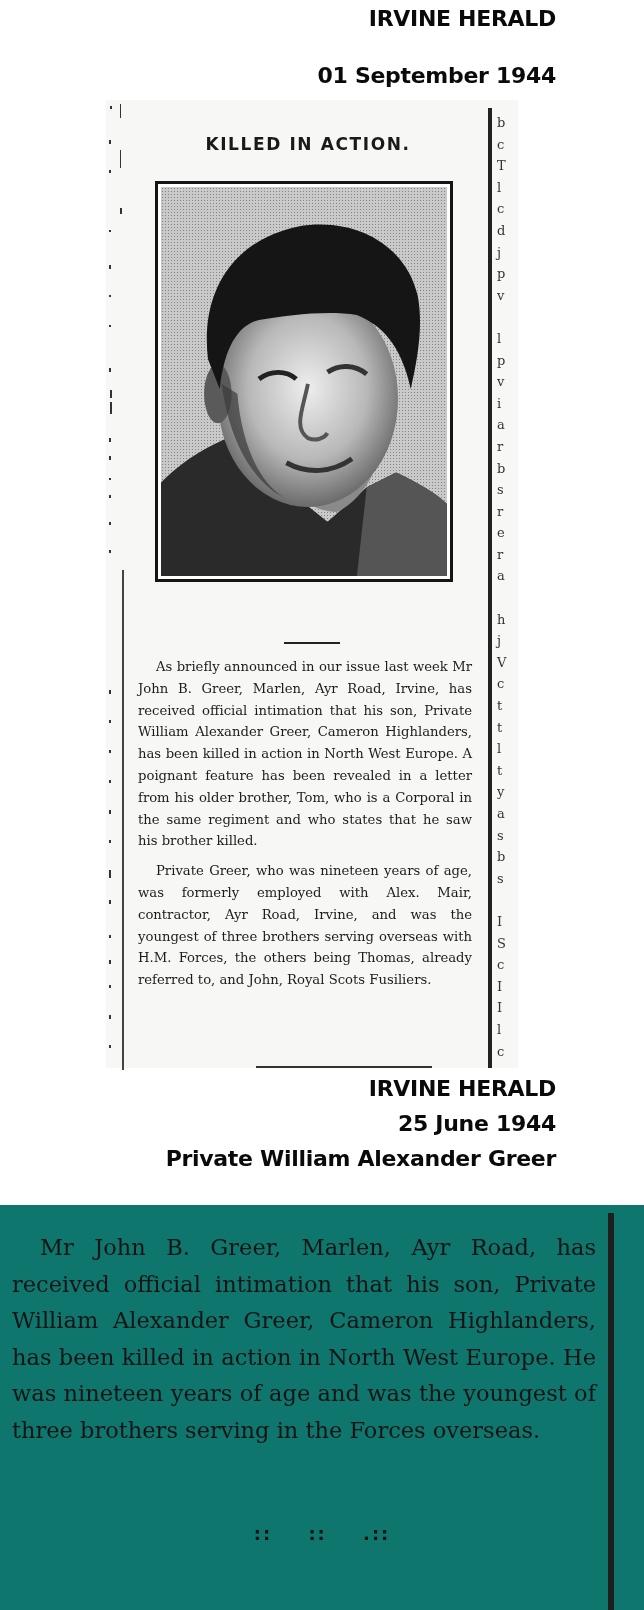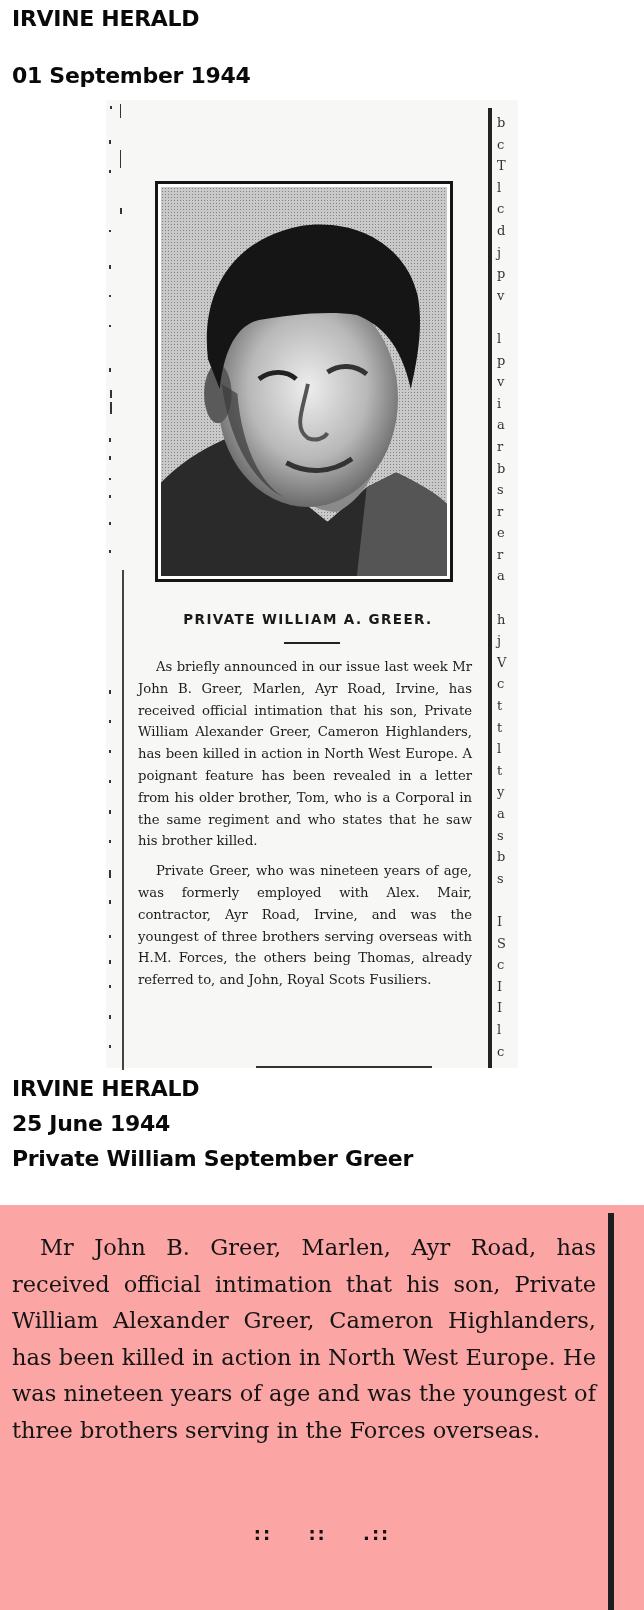"IRVINE HERALD" .heading { left: 12px -> 4px; text-align: left -> right }
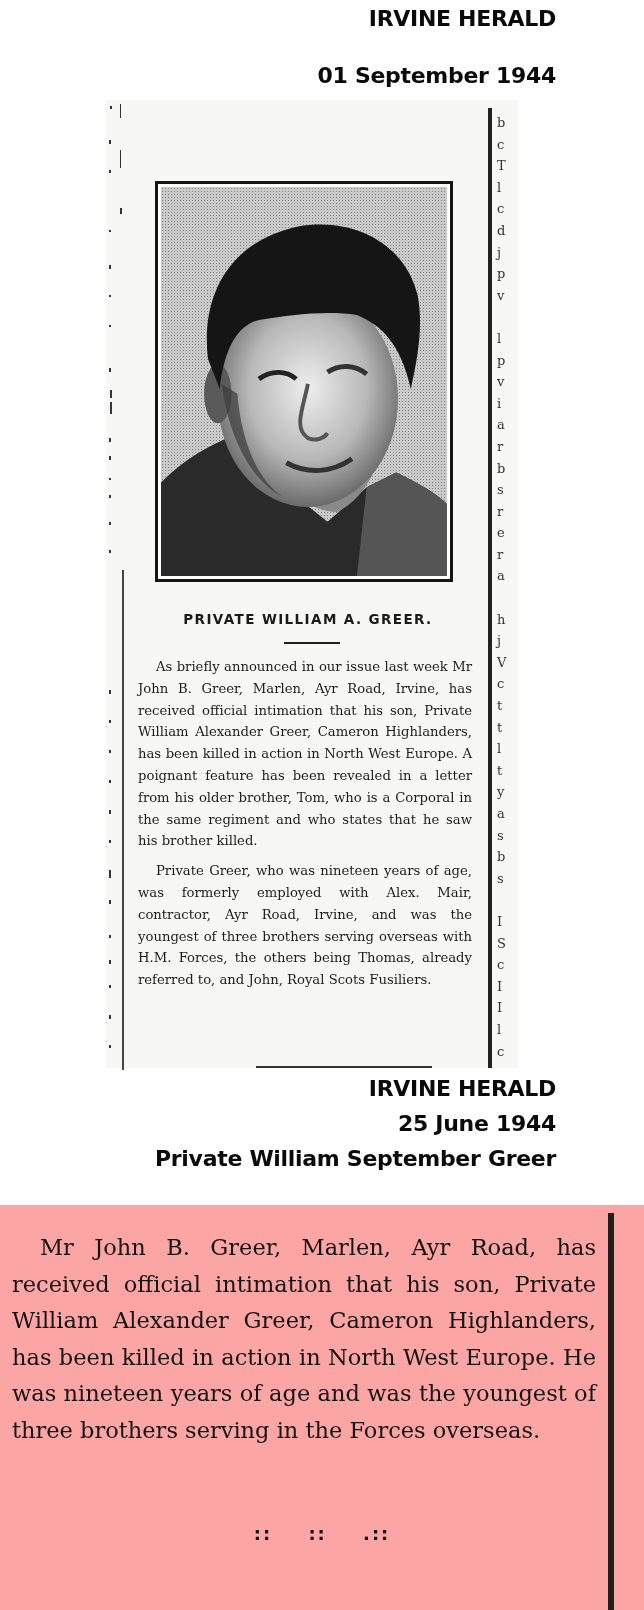"KILLED IN ACTION." div.kia-title { html: none -> <div>KILLED IN ACTION.</div> }
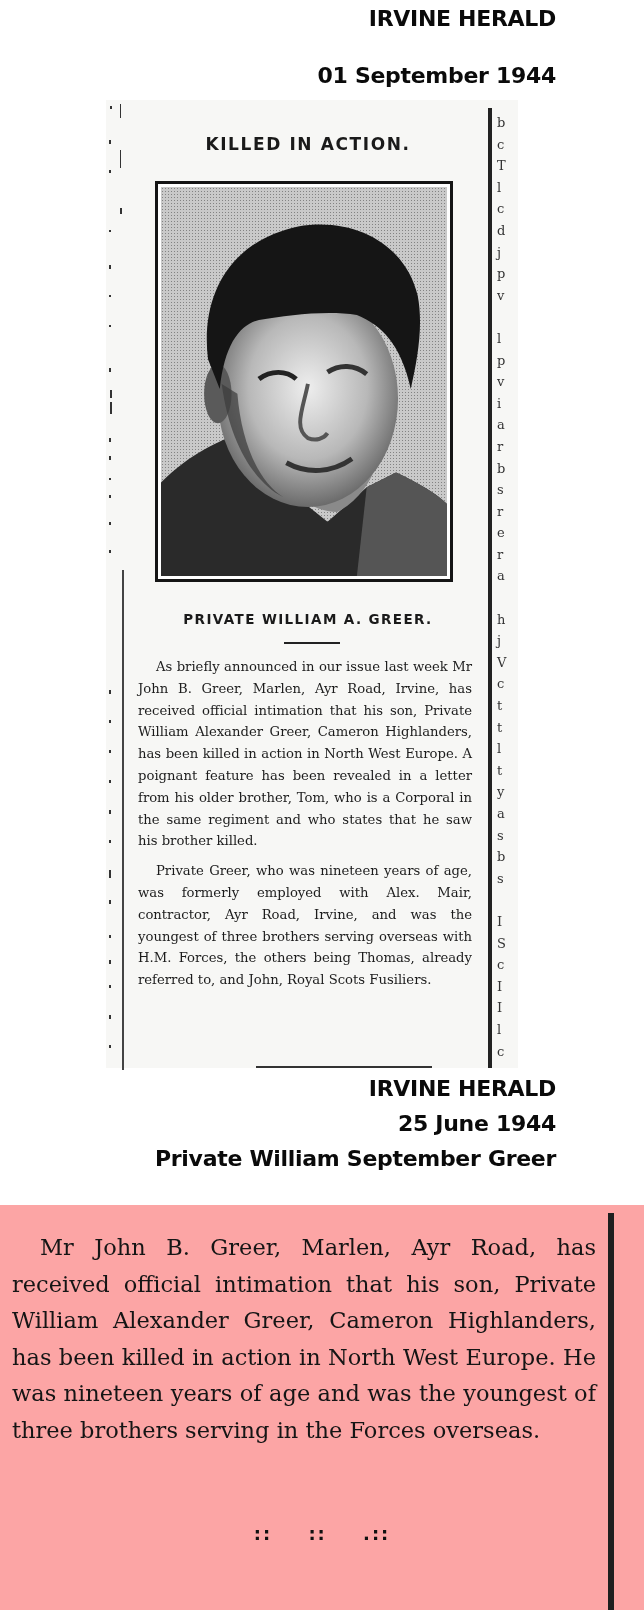"PRIVATE WILLIAM A. GREER." div.caption { html: <div>PRIVATE WILLIAM A. GREER.</div> -> none }
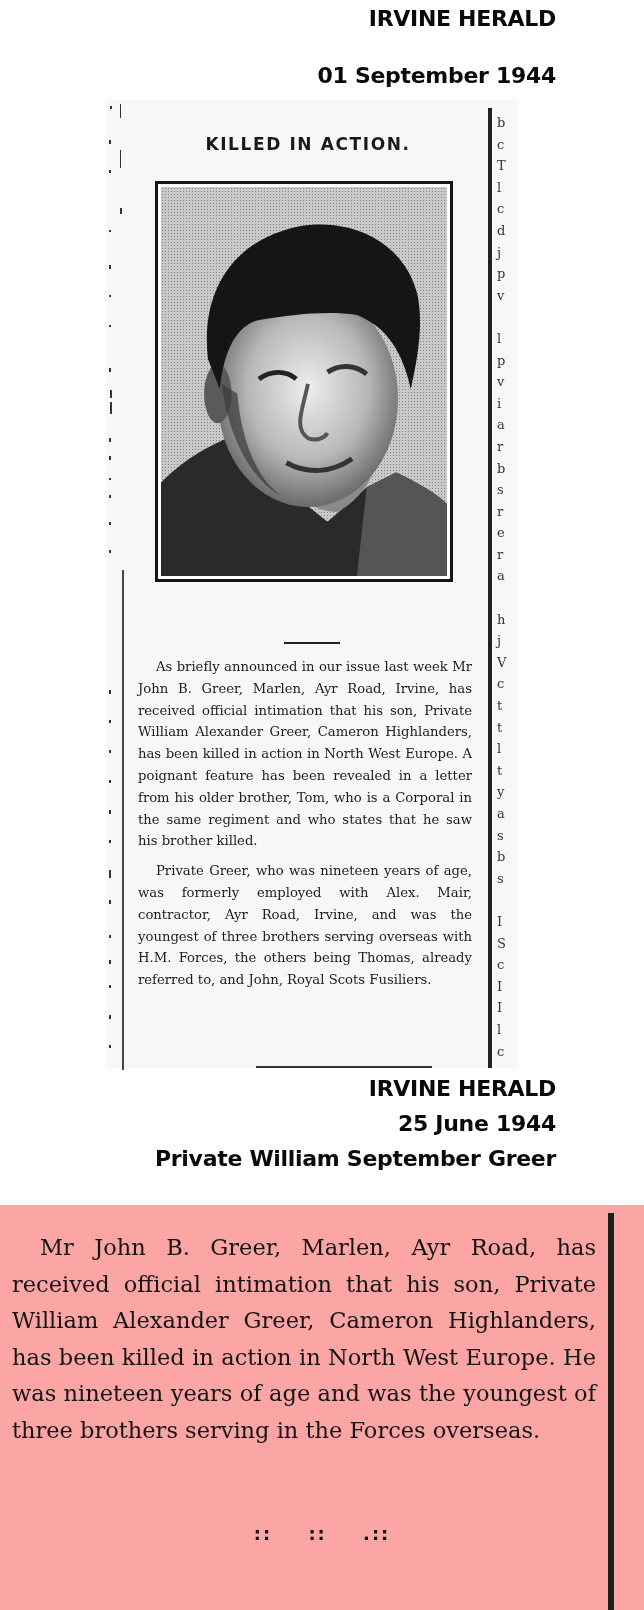"Private William September Greer" div.heading { text: September -> Alexander }
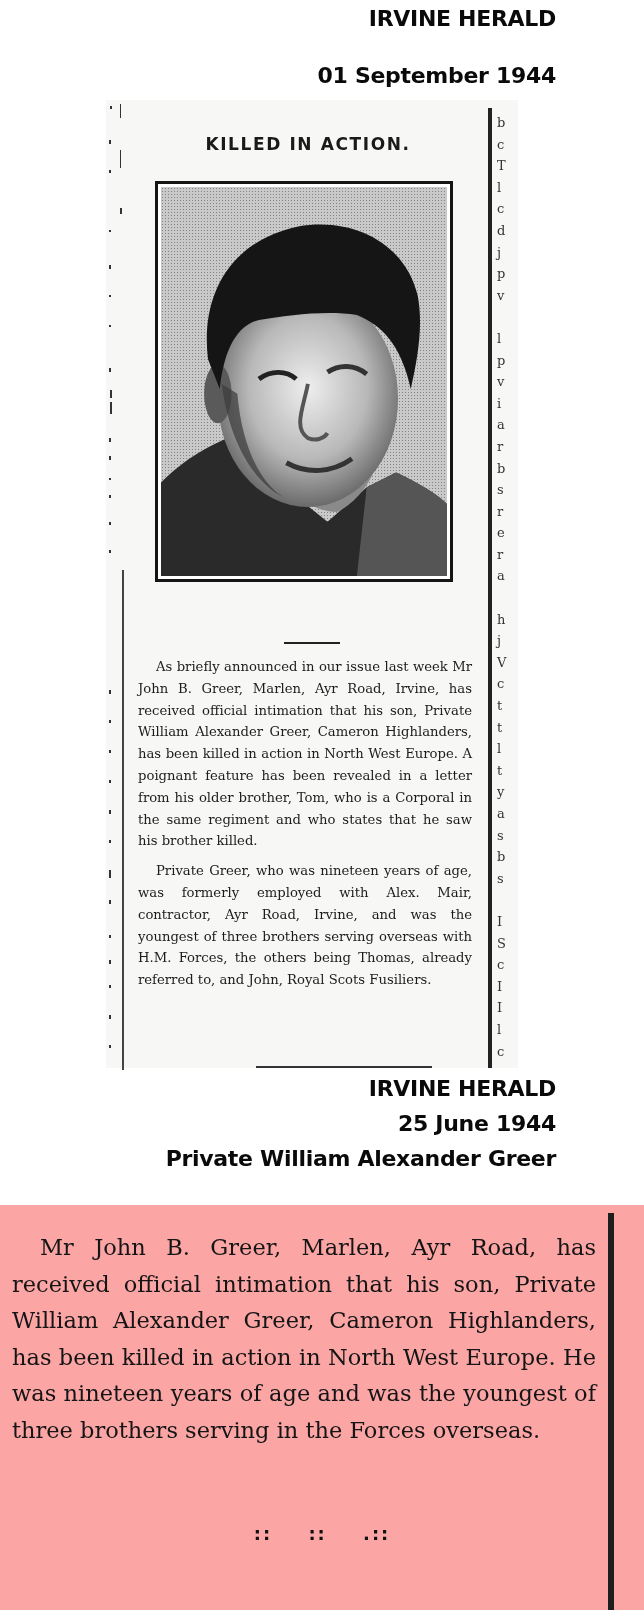"Mr John B. Greer, Marlen," .clip2 { background: #fca5a5 -> #0f766e }
